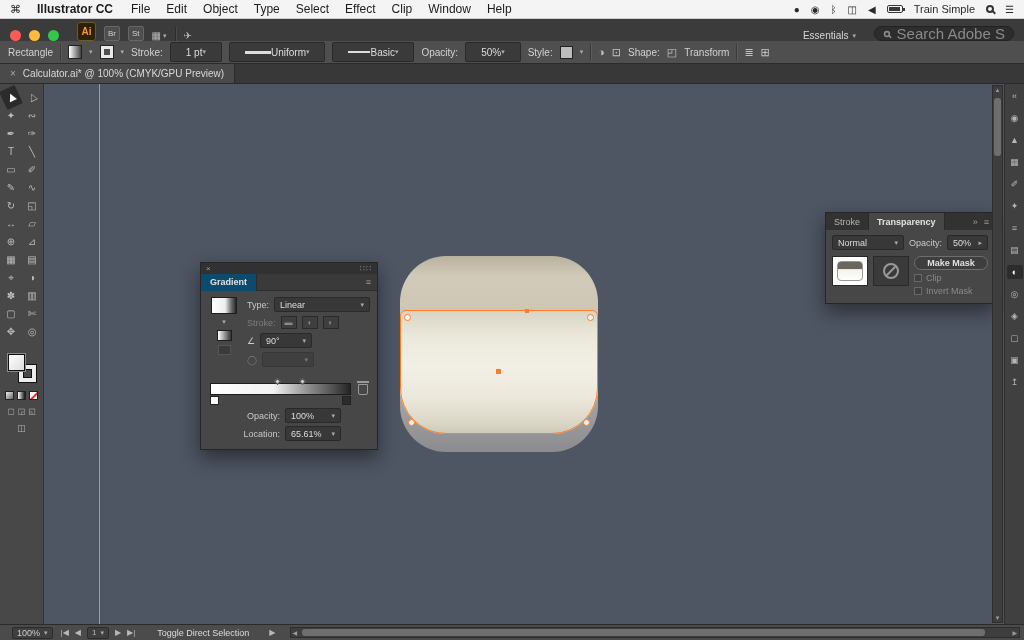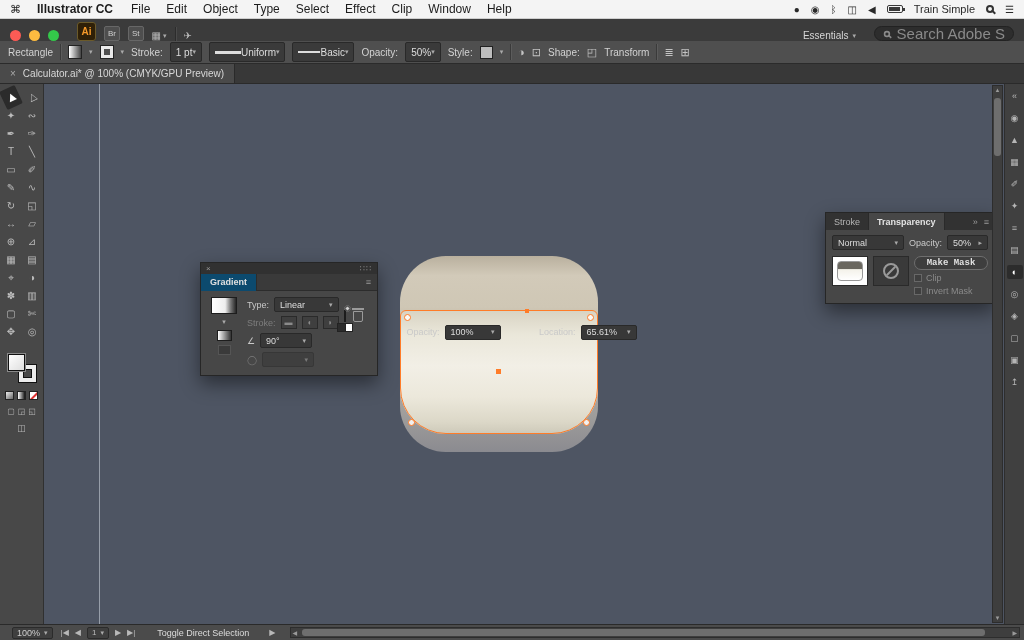"1 pt" .vbox { padding: 0 5px -> 0 15px }
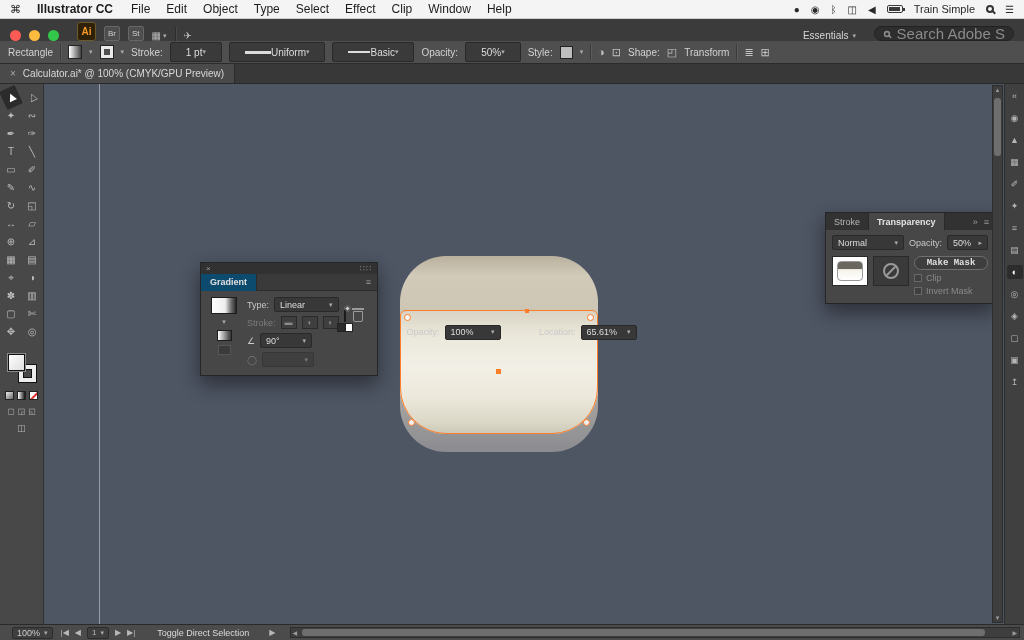"Make Mask" .make-mask { font-family: Liberation Mono, monospace -> Liberation Sans, sans-serif }
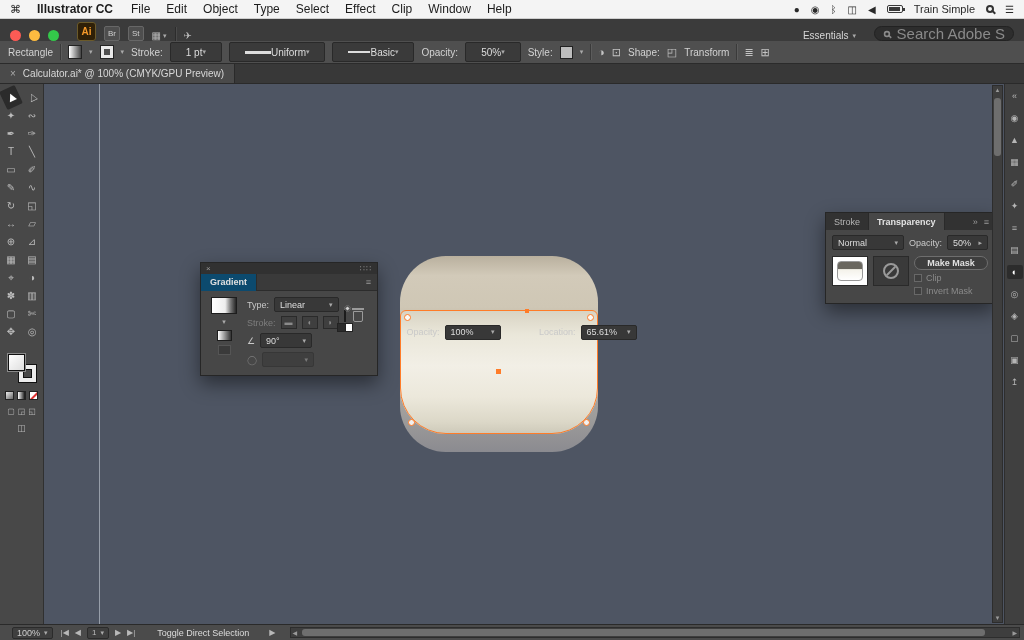"Type:" .gp-body { flex-direction: row -> column }
